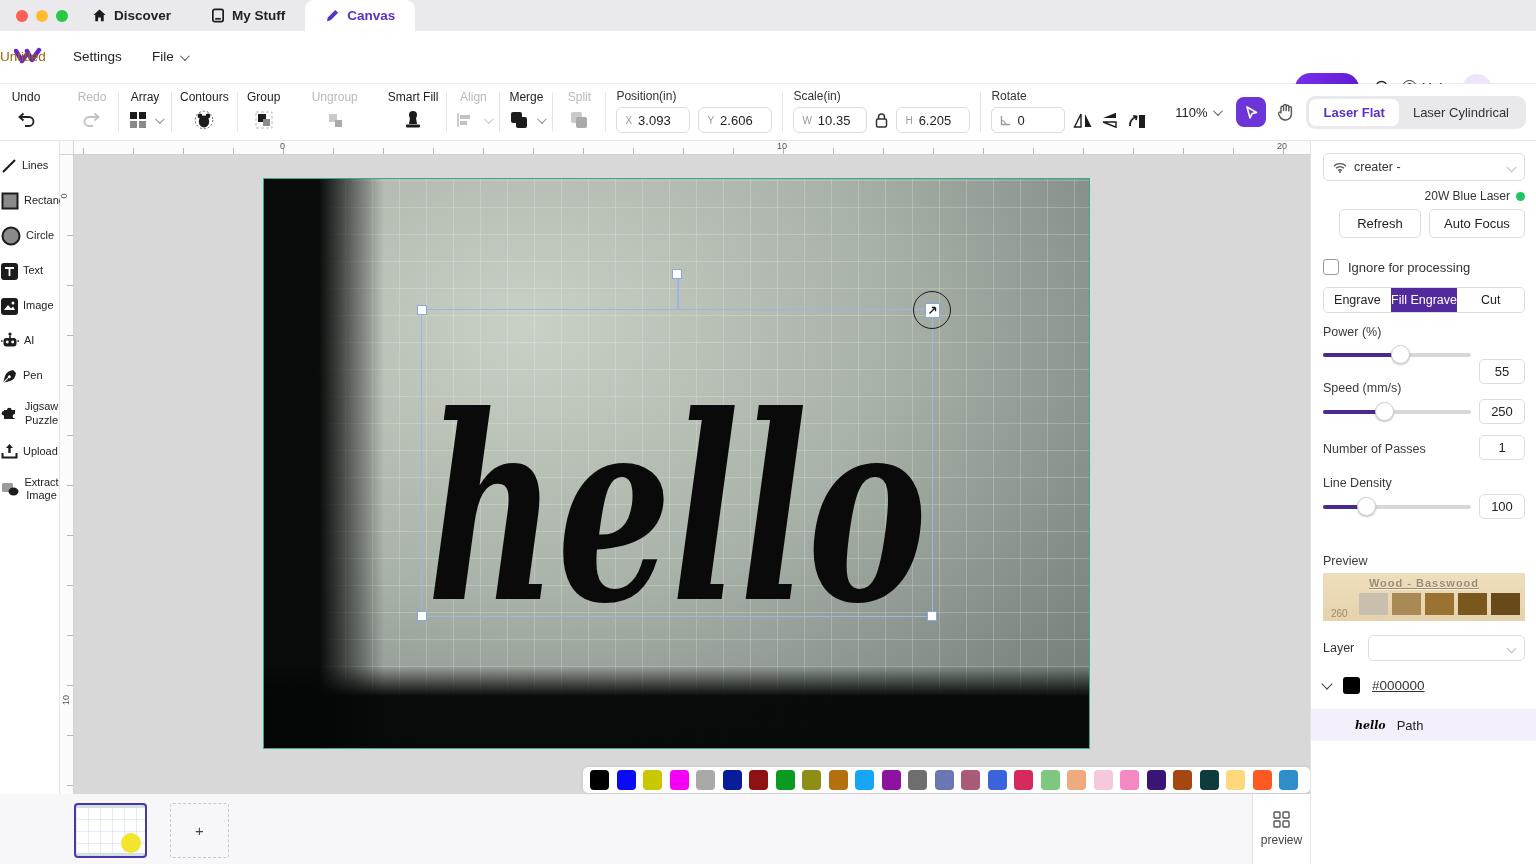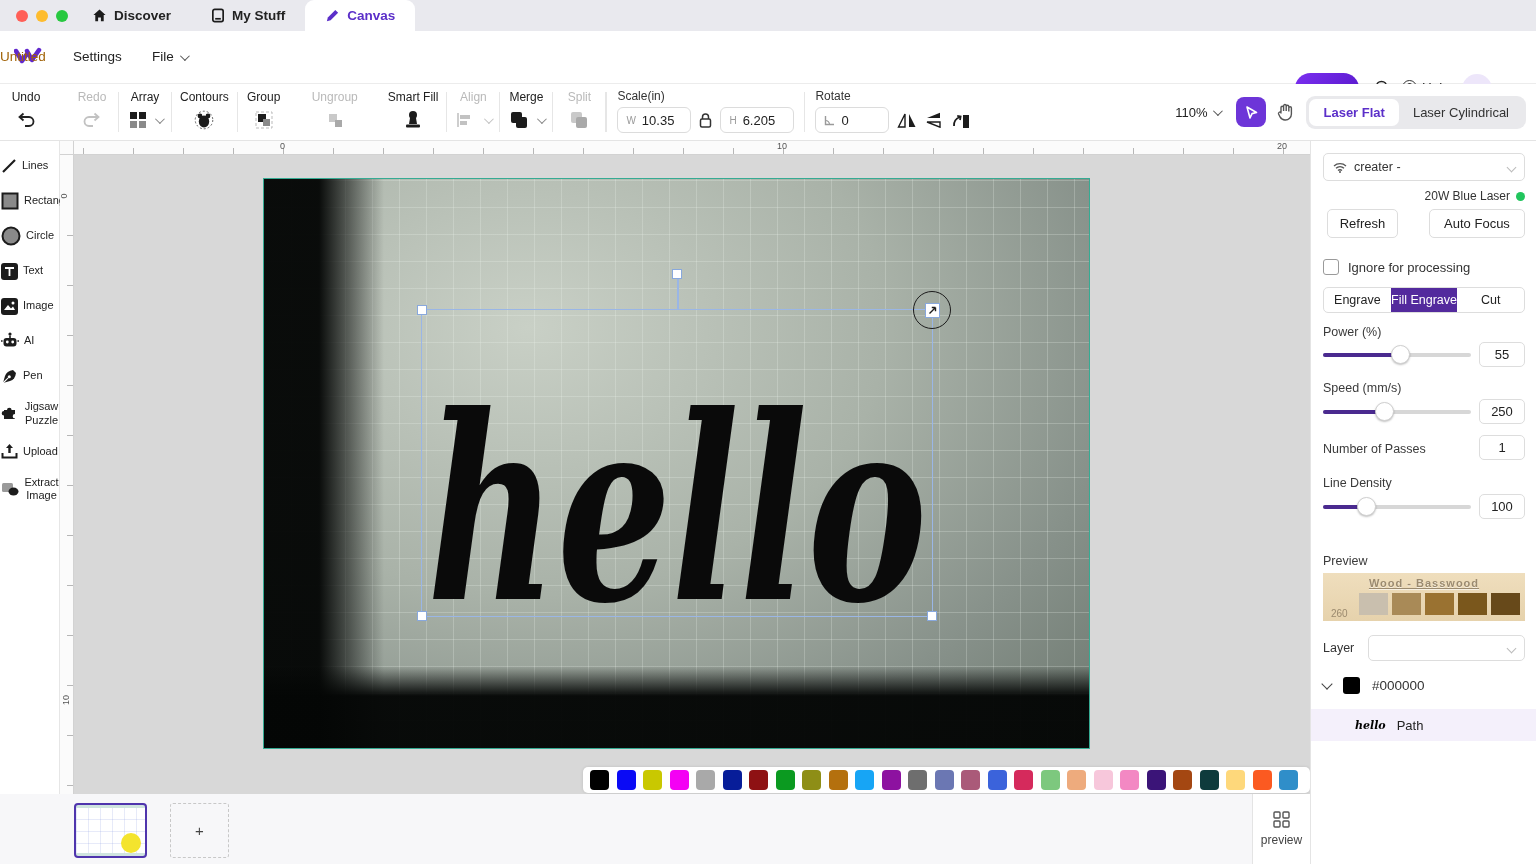"Position(in)" div.fgroup { html: none -> <div> <div>Position(in)</div> <div> <div> <span>X</span> <span>3.093</span> </div> <div> <span>Y</span> <span>2.606</span> </div> </div> </div> }
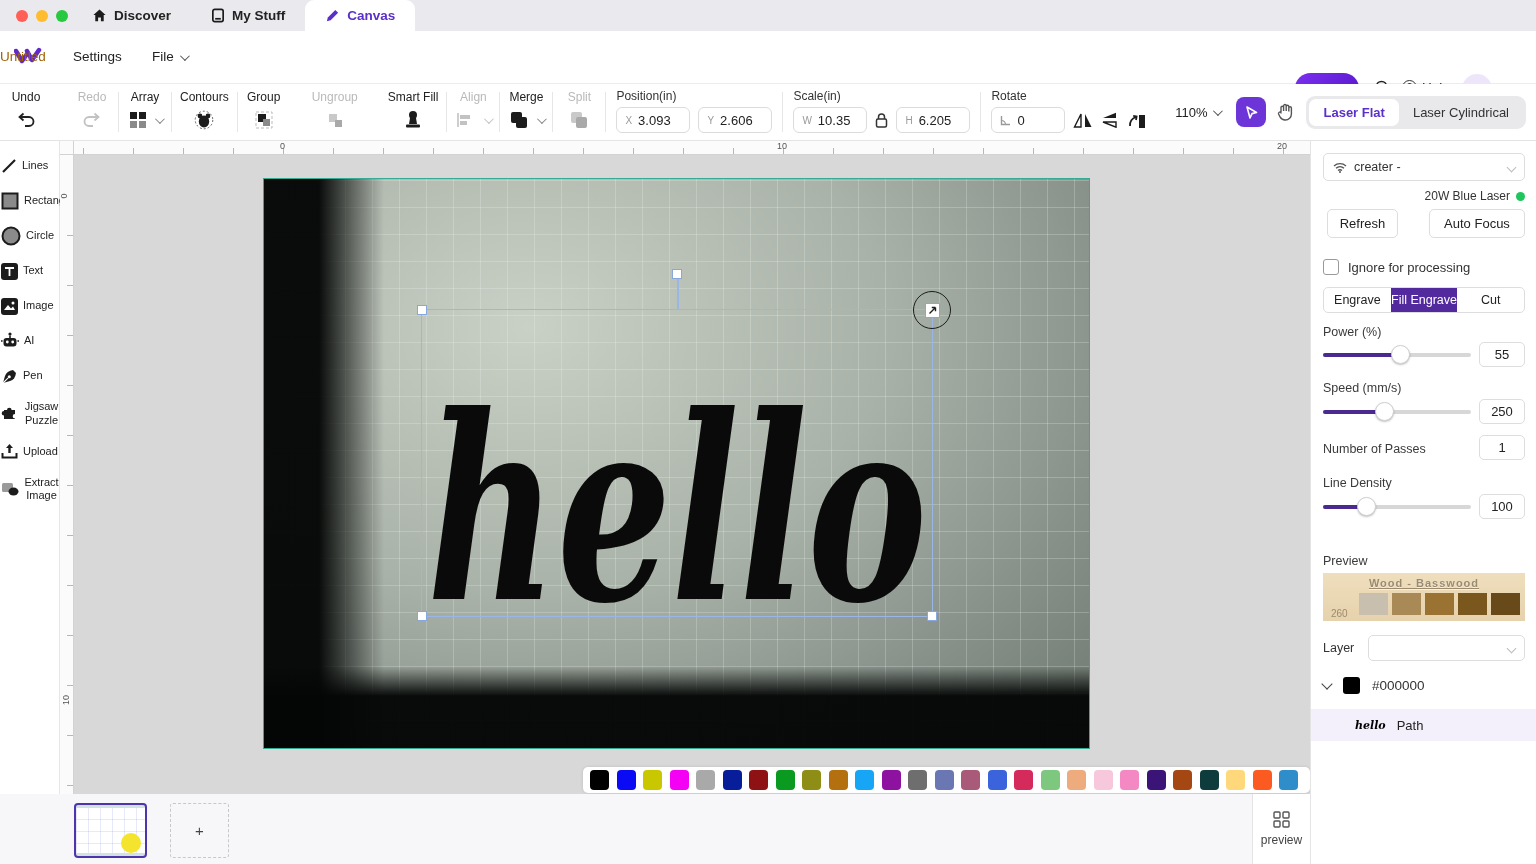"Refresh" button.rbtn { left: 16px -> 28px; width: 71px -> 82px }
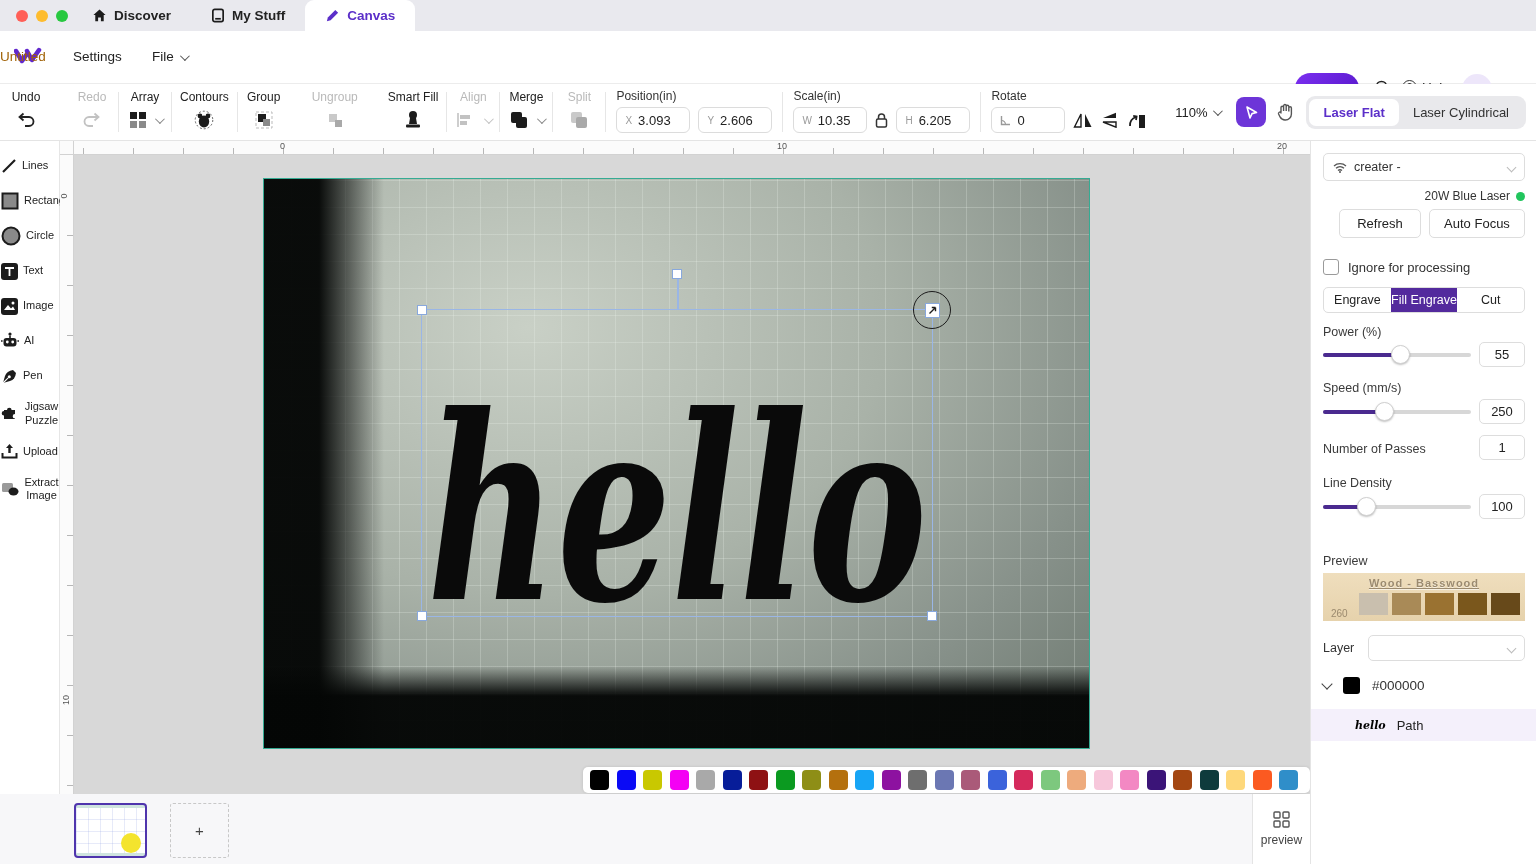"55" div.vbox { top: 201px -> 218px }
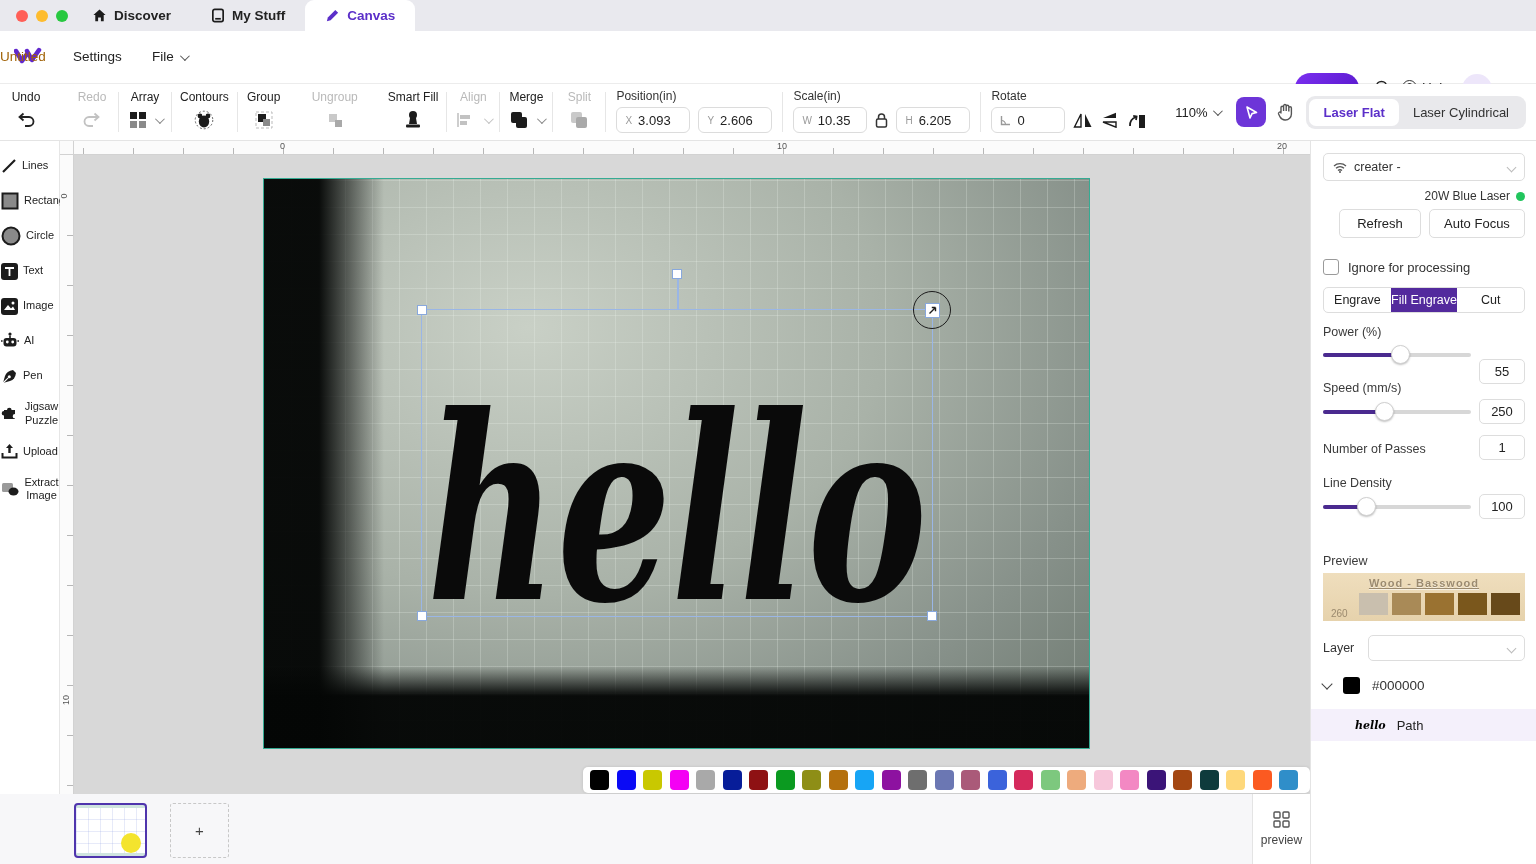"#000000" .group-row { text-decoration: none -> underline }
